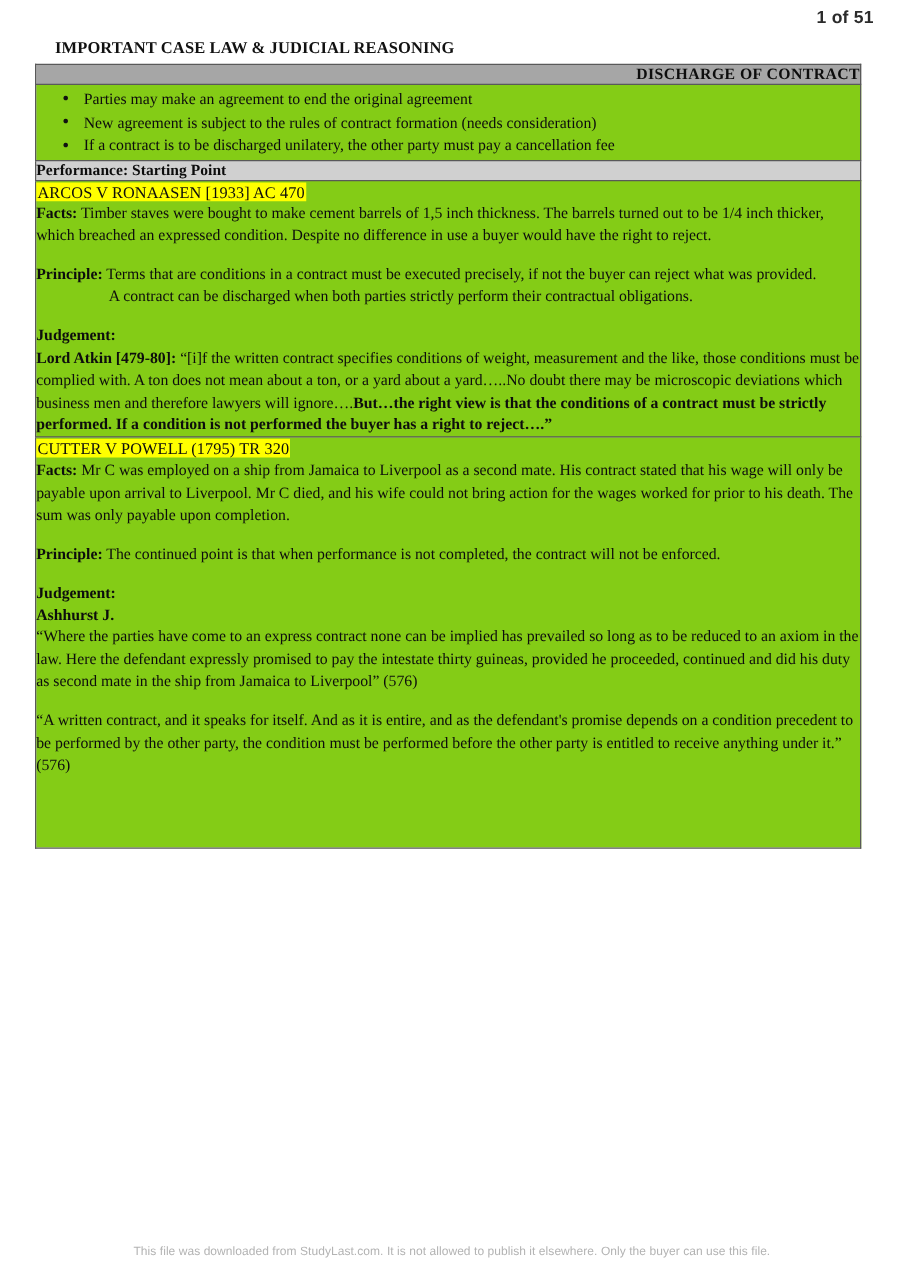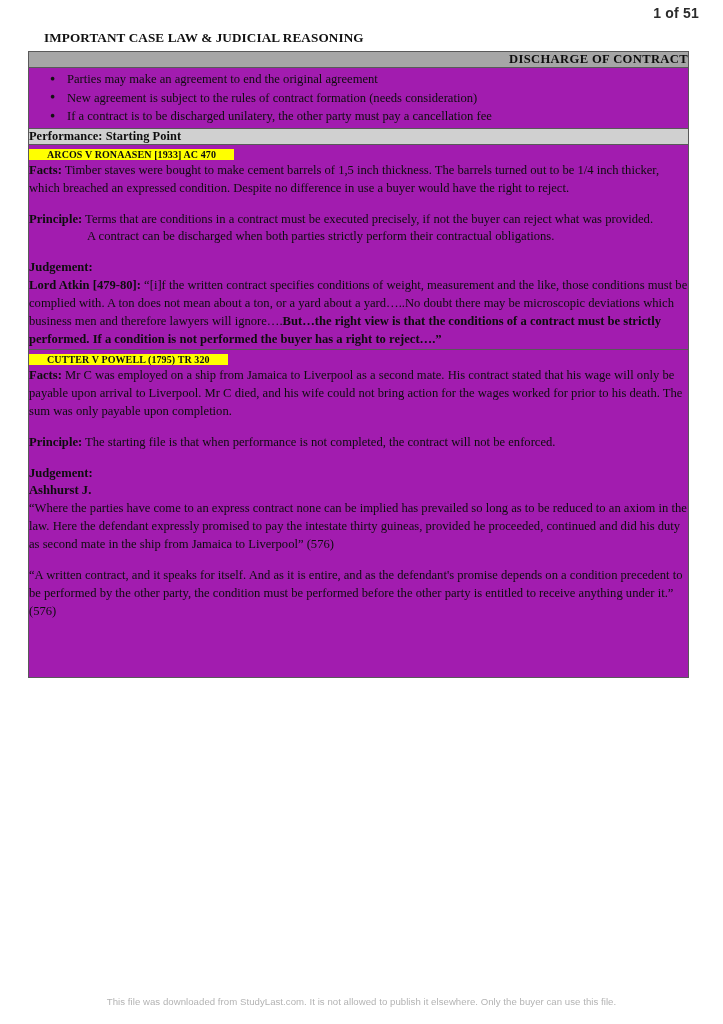"Parties may make an agreement" .row-body td { background: #a21caf -> #84cc16 }
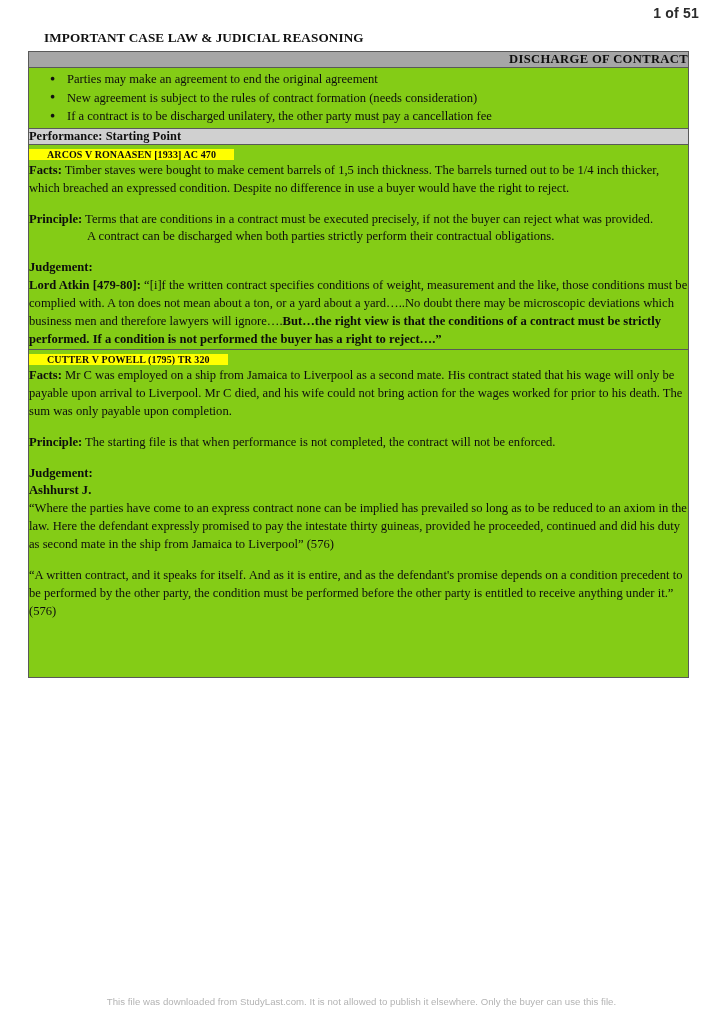"ARCOS V RONAASEN [1933] AC" .case-name { font-size: 10px -> 13px; font-weight: bold -> normal; padding: 0 18px -> 0 1px }
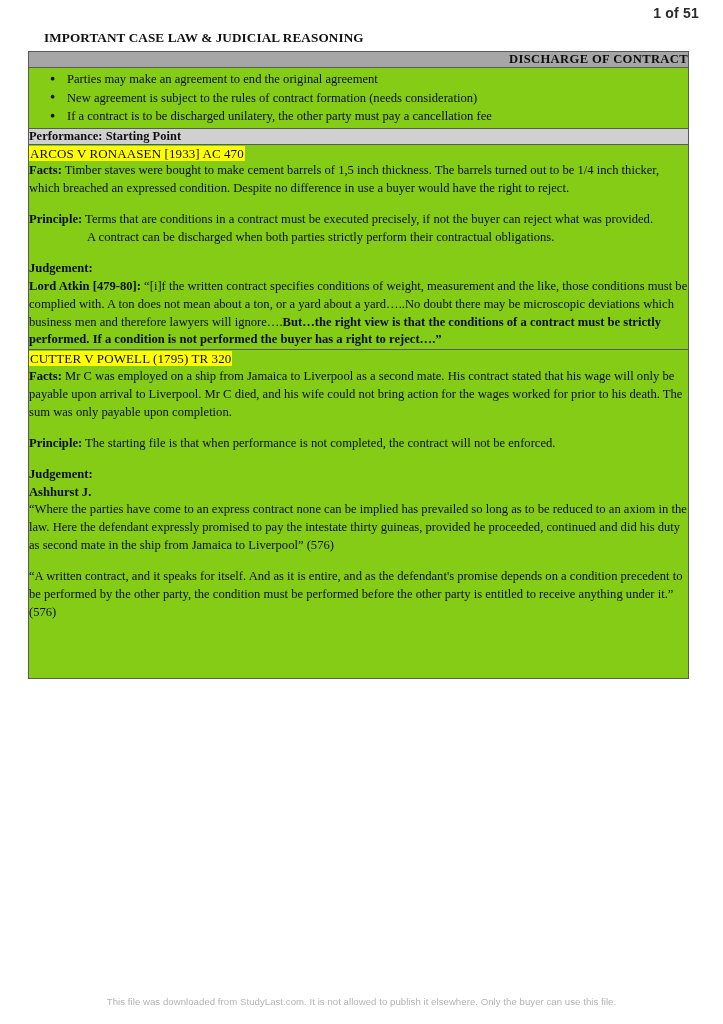"The starting file is that" span { text: starting file -> continued point }
